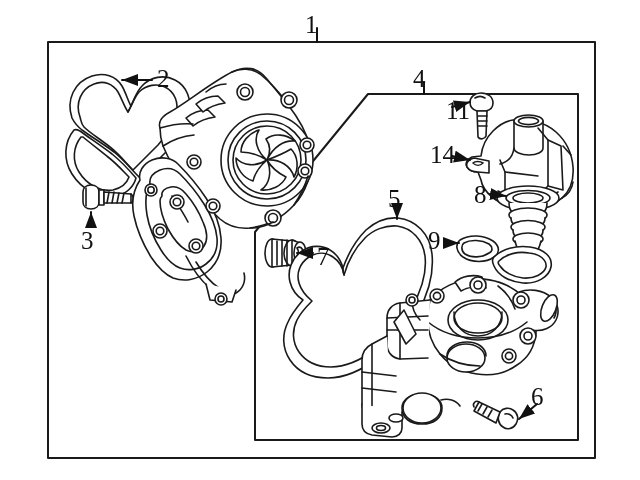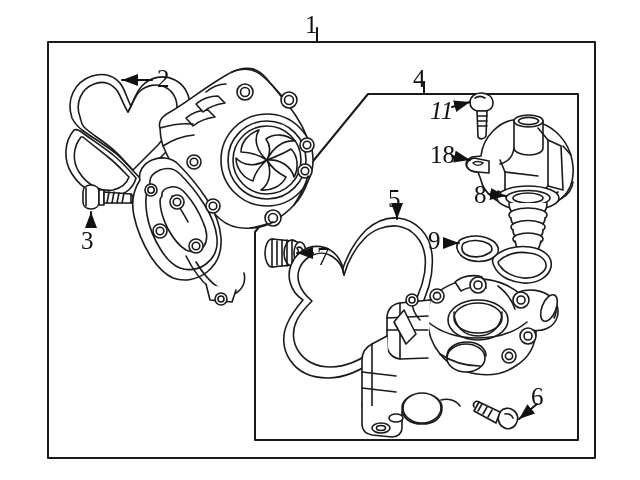"11" div.callout-label { font-style: italic -> none; left: 430px -> 446px }
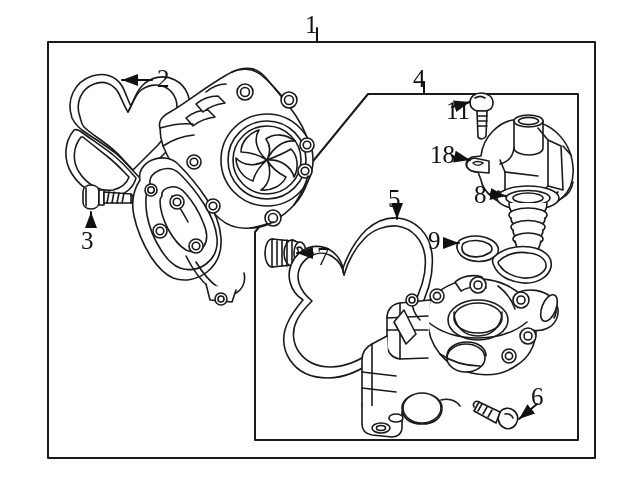"18" div.callout-label { text: 18 -> 14 }
